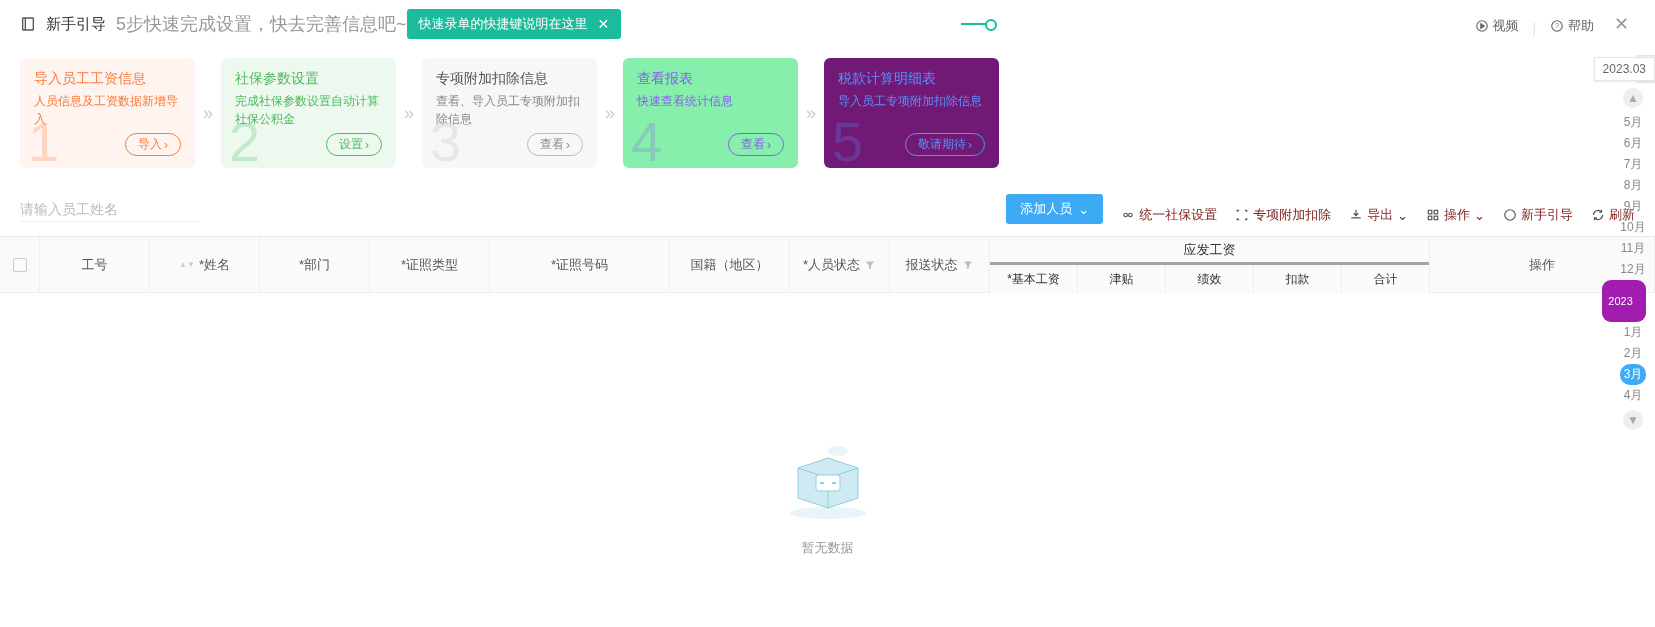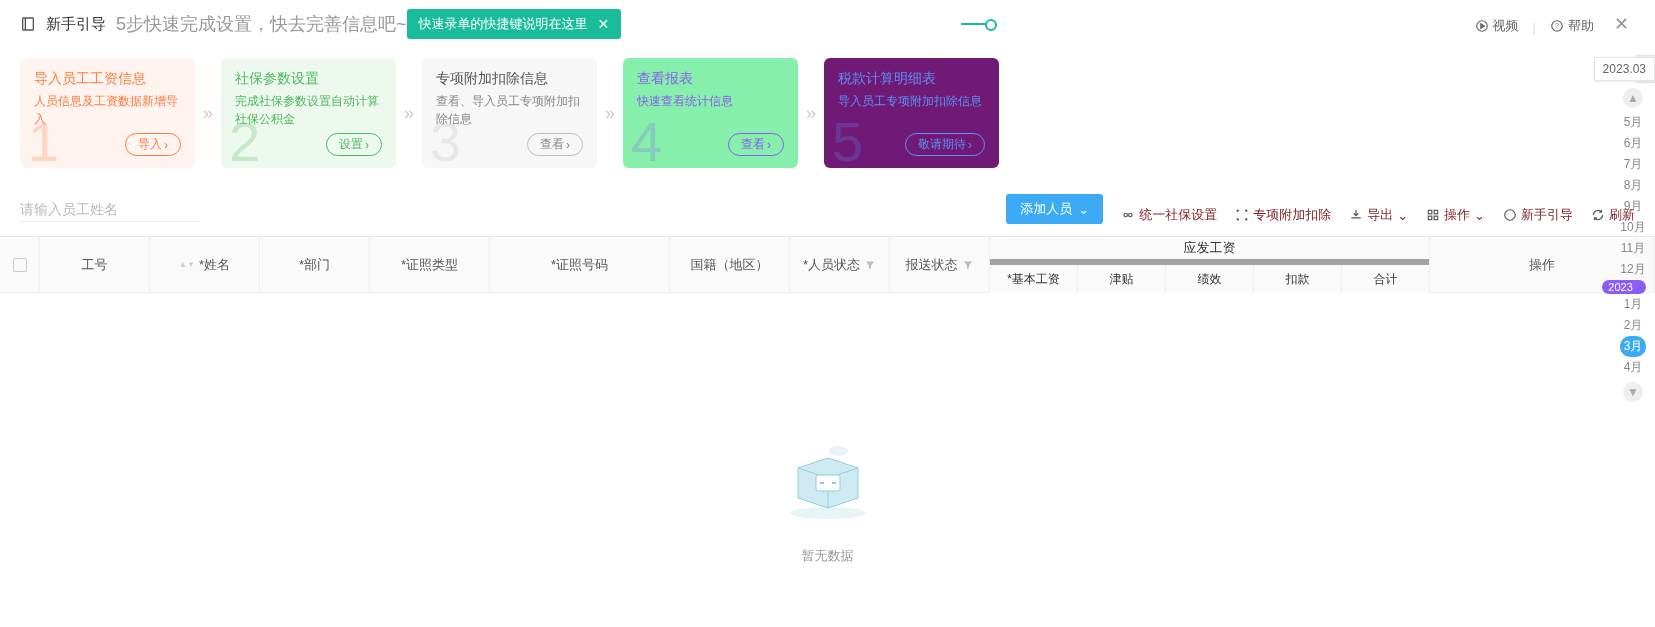"应发工资" .th-group-top { border-bottom: 6px solid #a3a3a3 -> 3px solid #a3a3a3 }
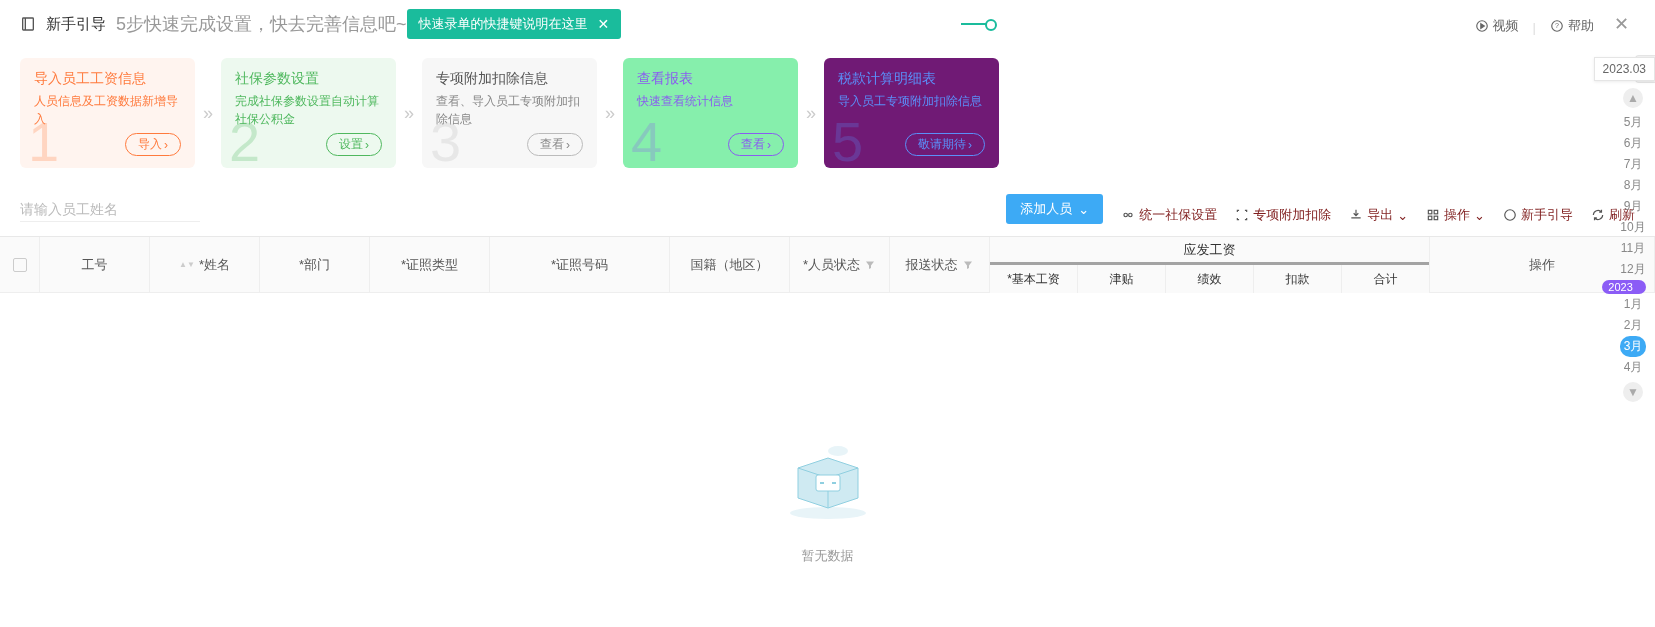"2023" .rail-chip { background: #8b5cf6 -> #a21caf; padding: 1px 6px -> 15px 6px }
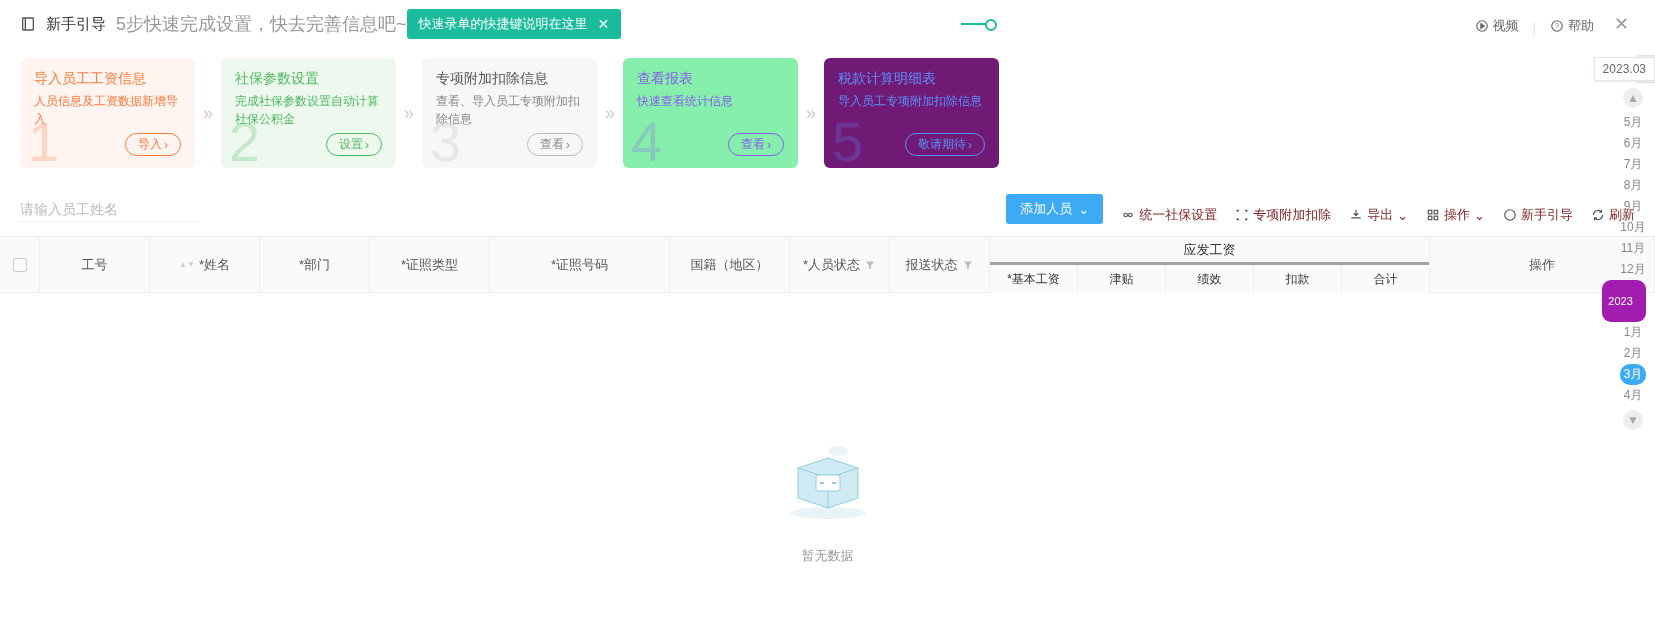"暂无数据" .empty { gap: 24px -> 16px }
